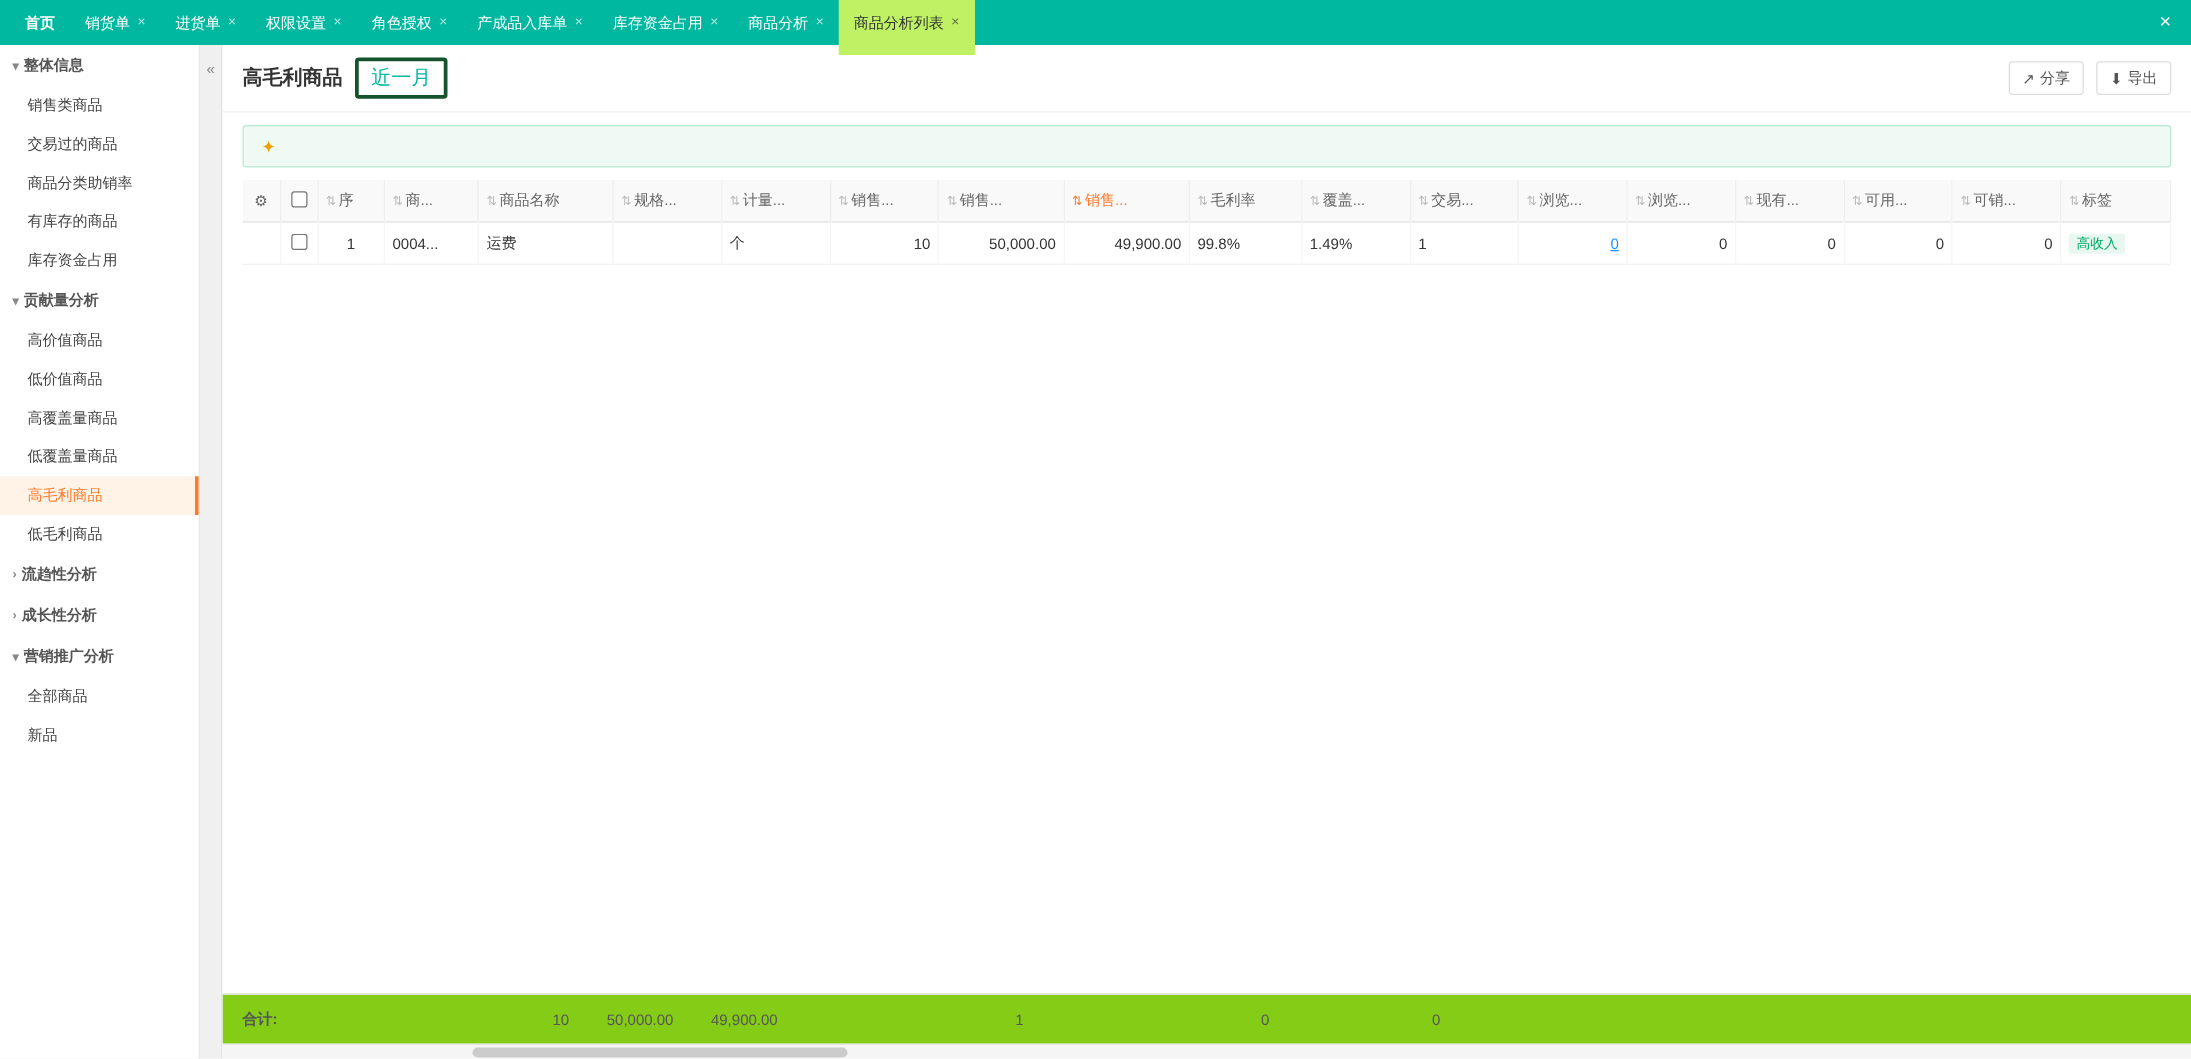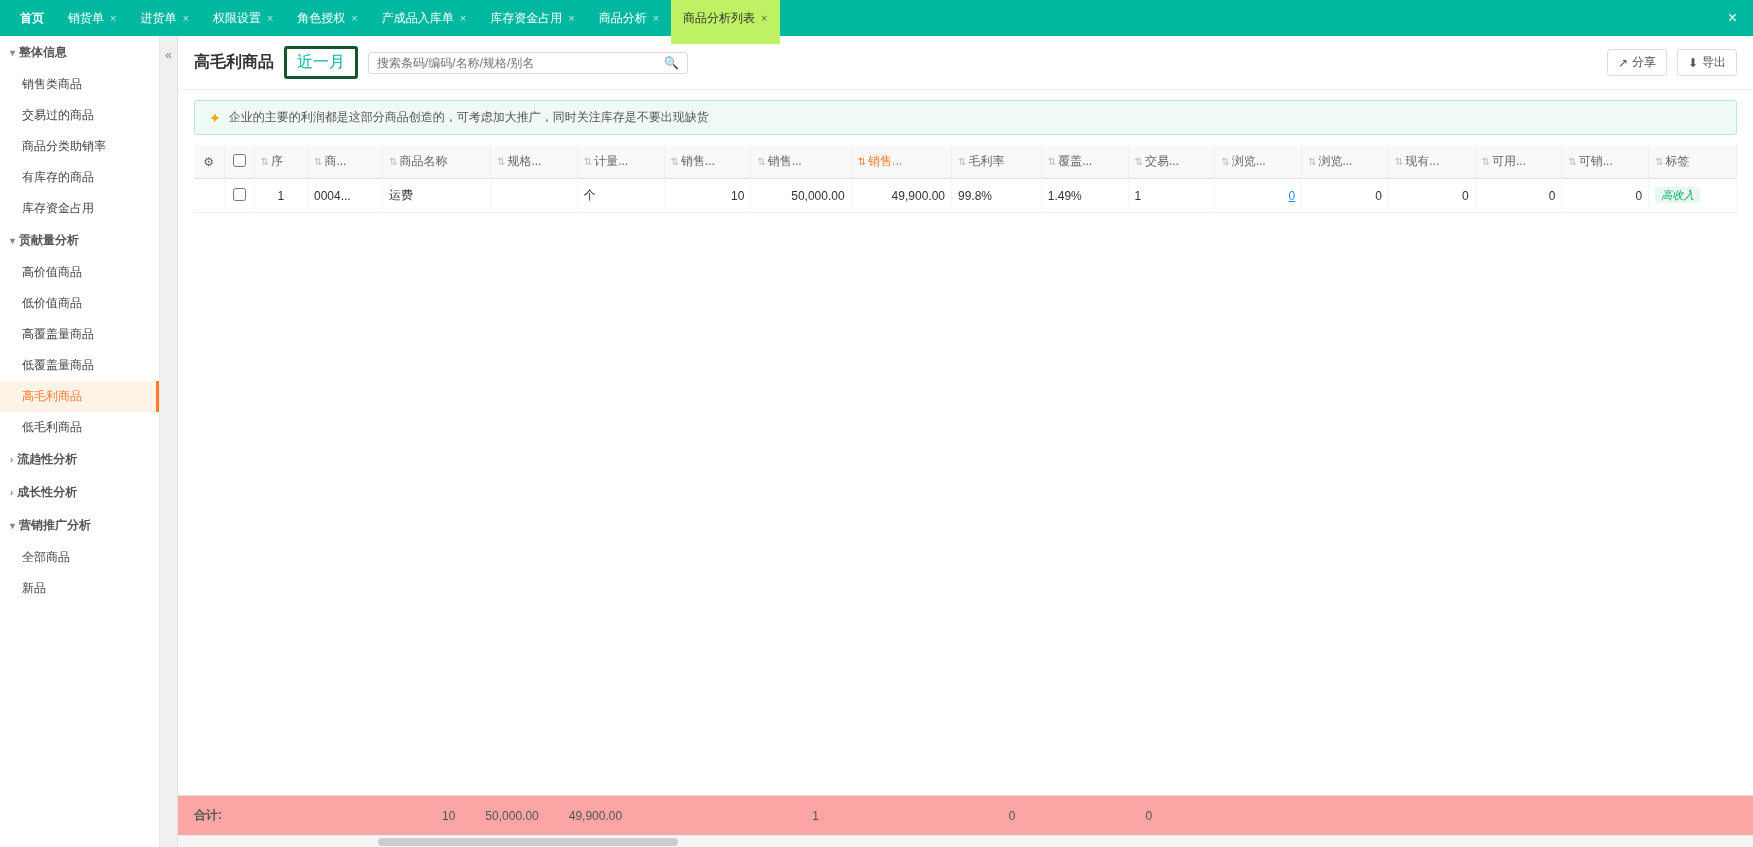"搜索条码/编码/名称/规格/别名" div.search-box { html: <div> <input> <span>🔍</span> </div> -> none }
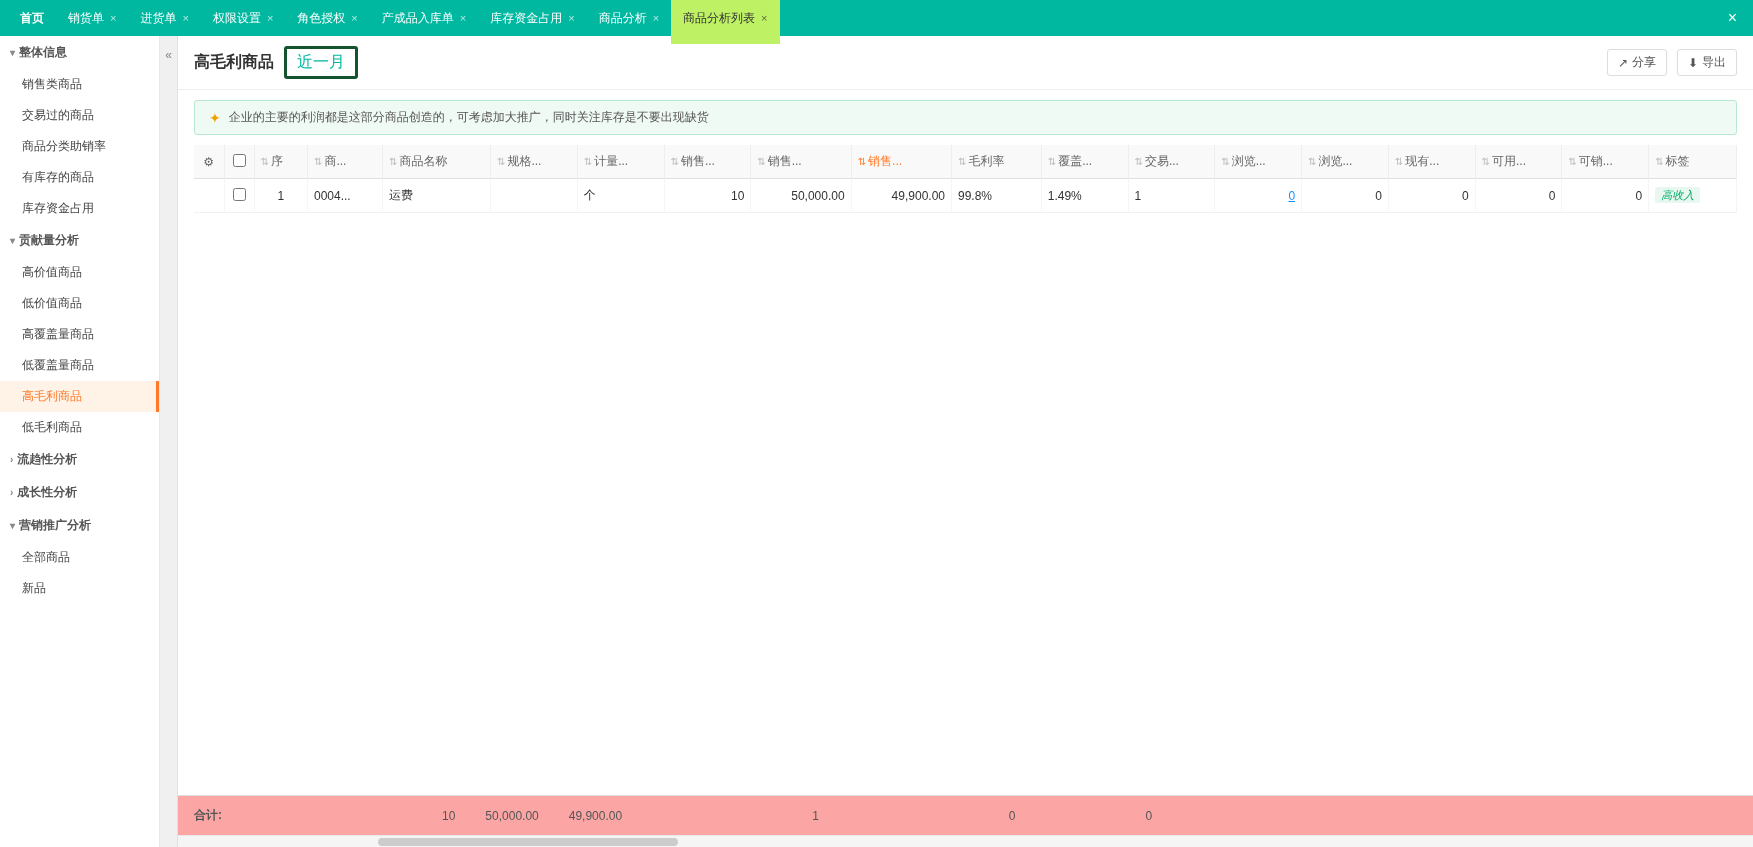"企业的主要的利润都是这部分商品创造的，可考虑加大推广，同时关注库存是不要出现缺货" span { html: <span>企业的主要的利润都是这部分商品创造的，可考虑加大推广，同时关注库存是不要出现缺货</span> -> none }
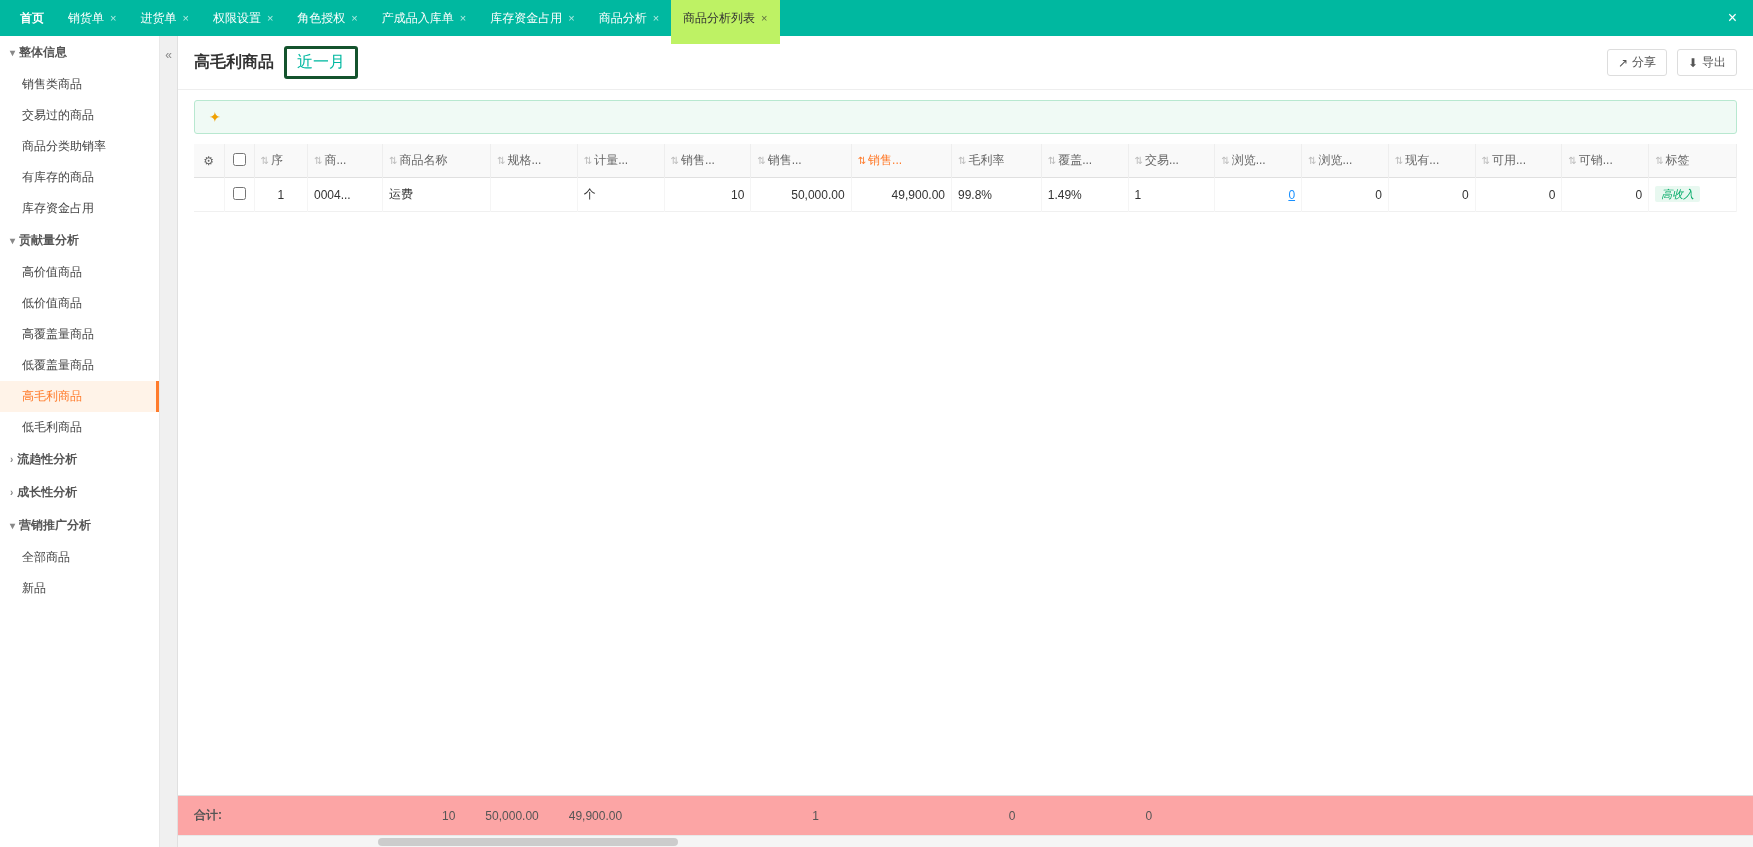"高收入" .tag-badge { font-style: italic -> none }
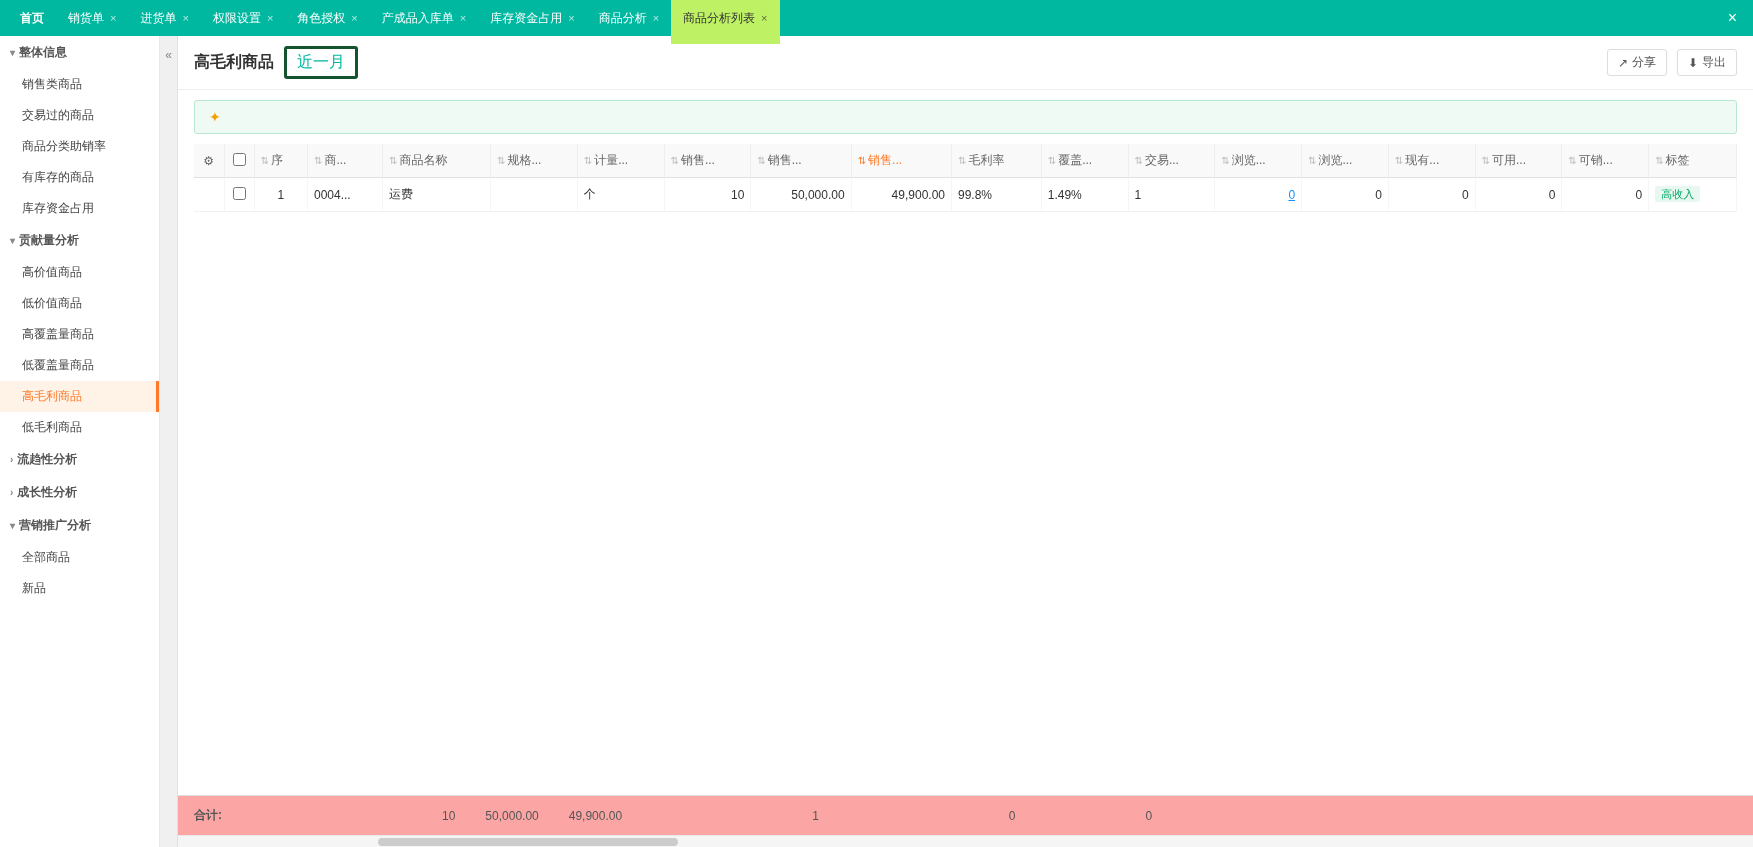"合计:" .footer-total { background: #fca5a5 -> #84cc16 }
